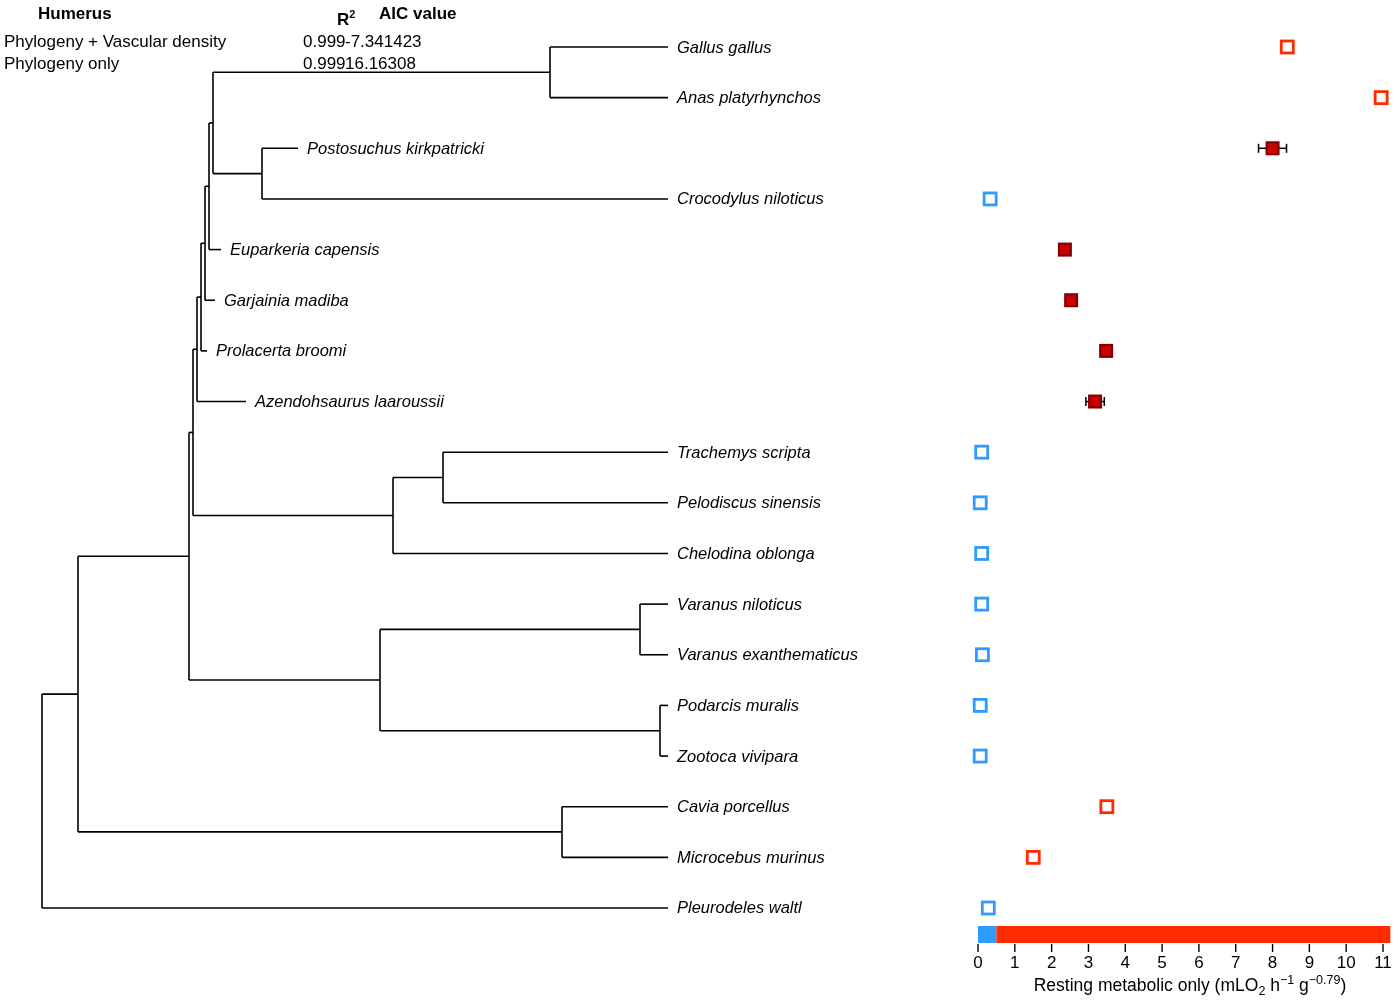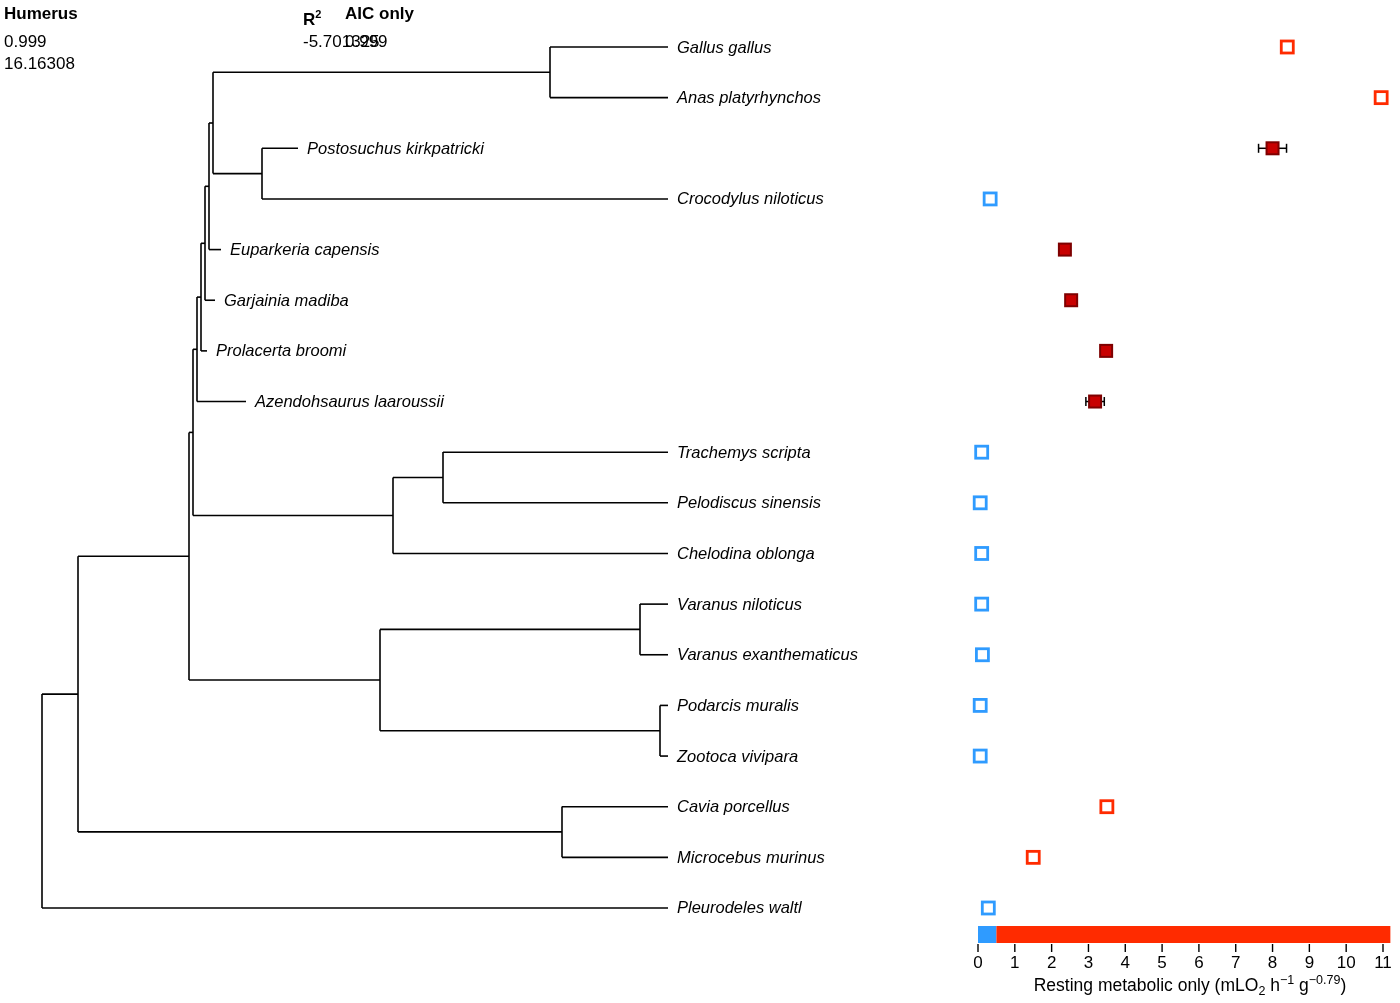"Humerus" .mt-bold { margin-left: none -> 34px }
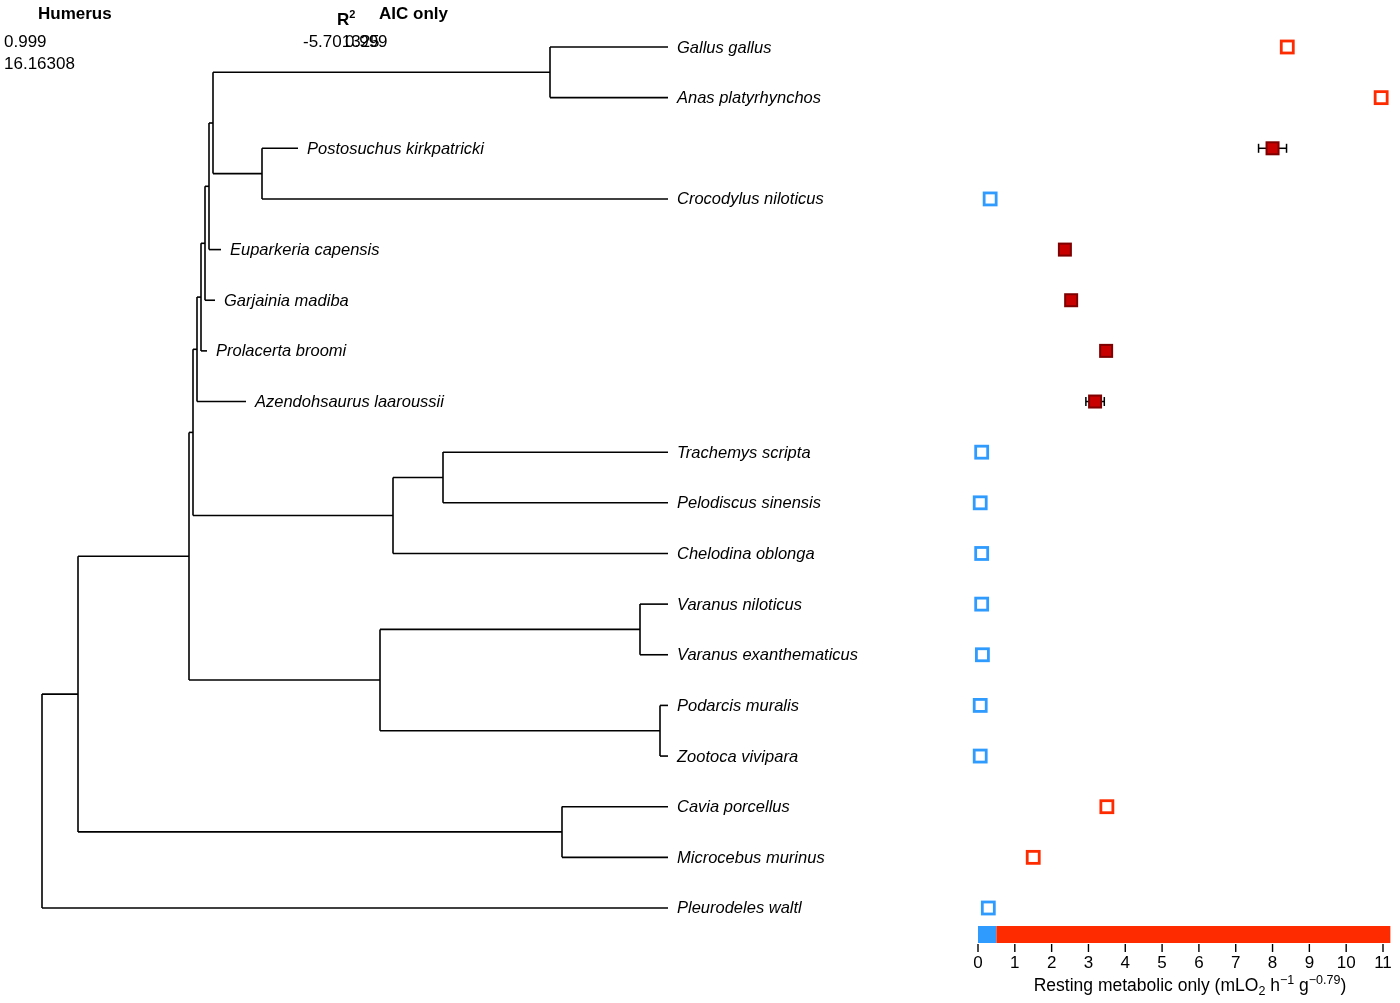"AIC only" span.mt-bold { text: only -> value }
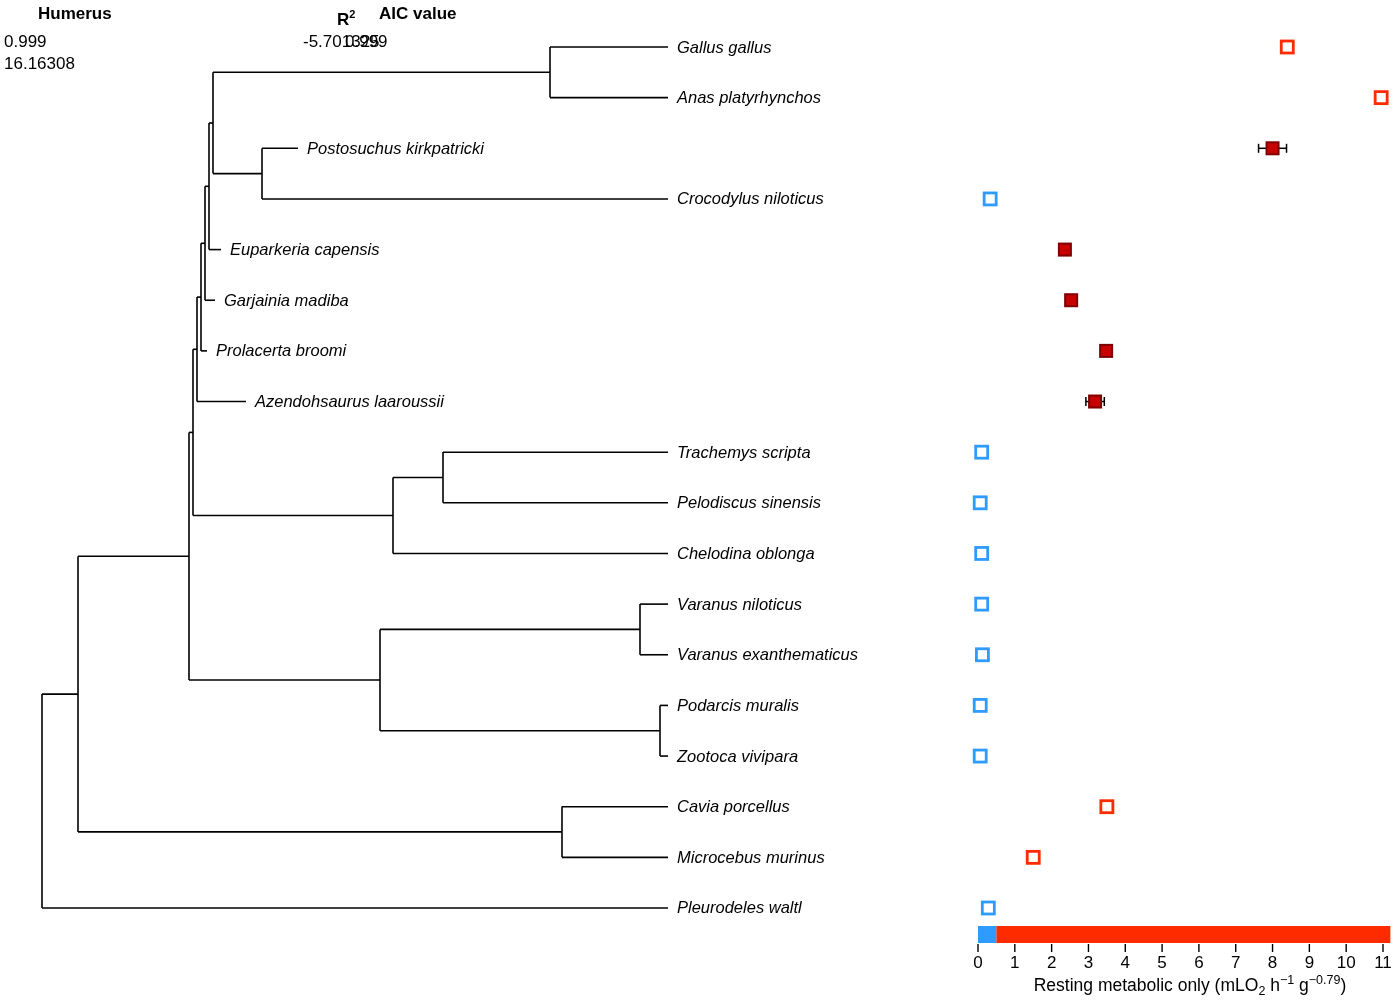"Phylogeny + Vascular density" span { html: none -> <span>Phylogeny + Vascular density</span> }
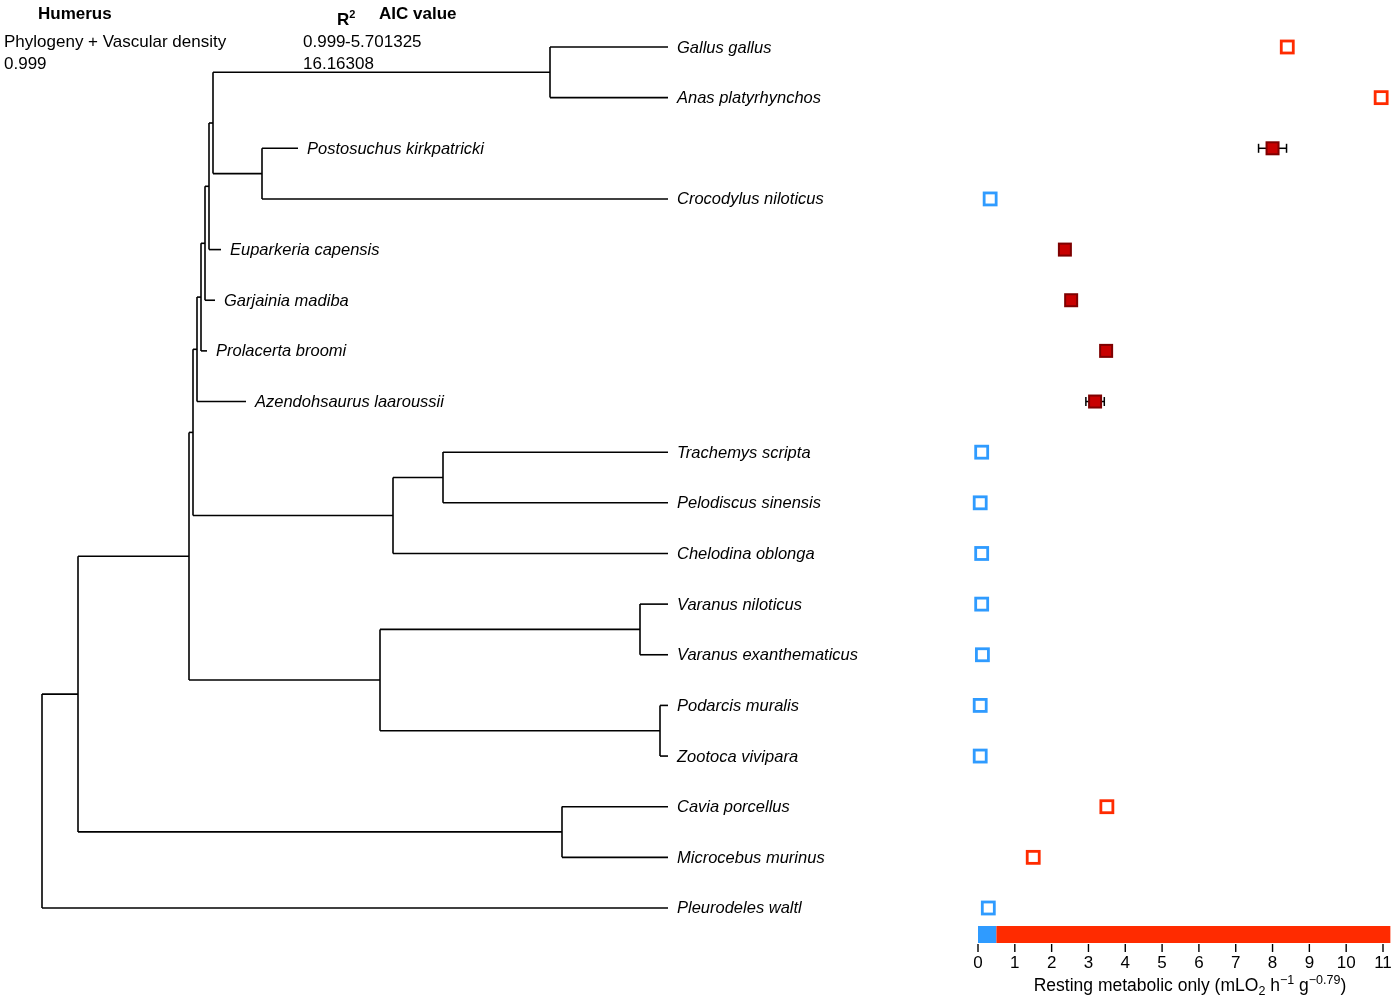"-5.701325" span { text: -5.701325 -> -7.341423 }
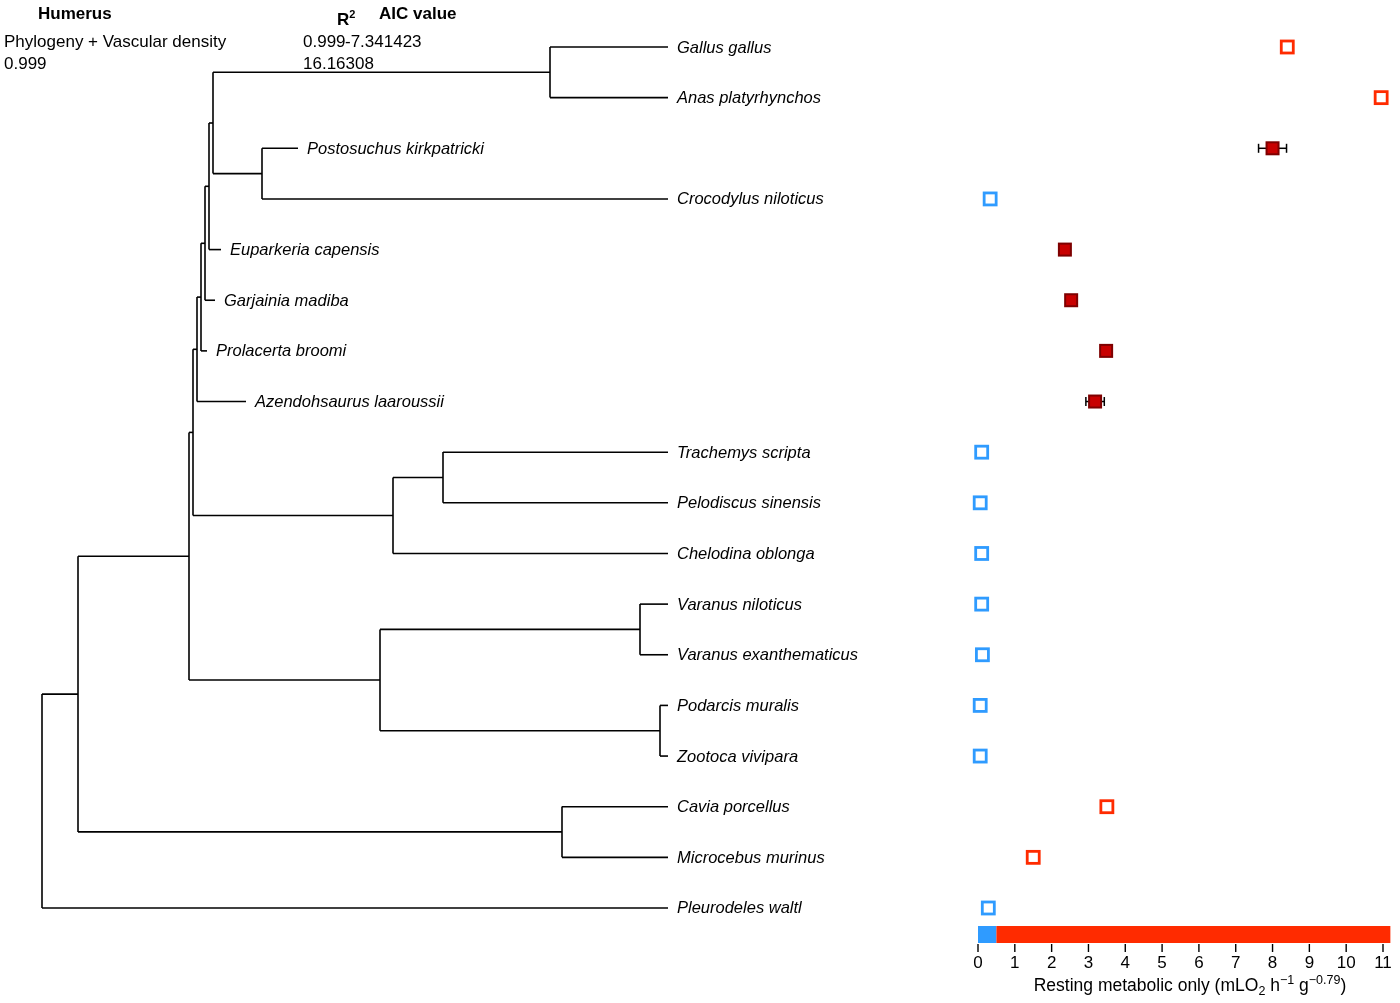"Phylogeny only" span { html: none -> <span>Phylogeny only</span> }
